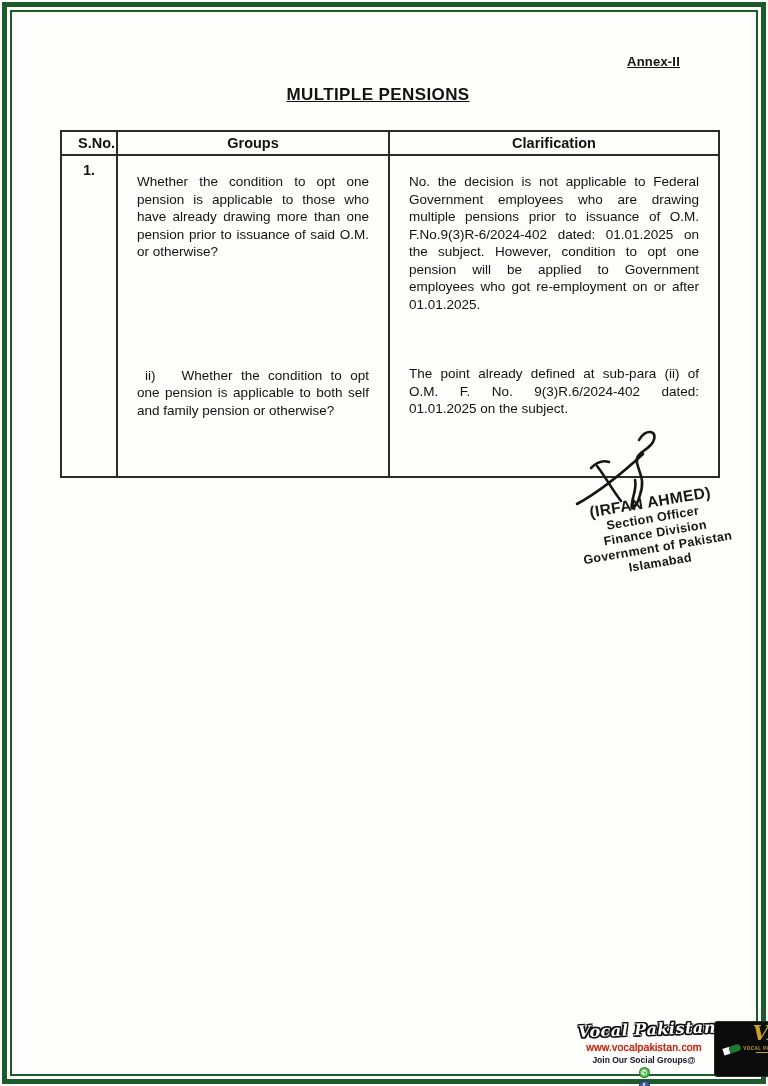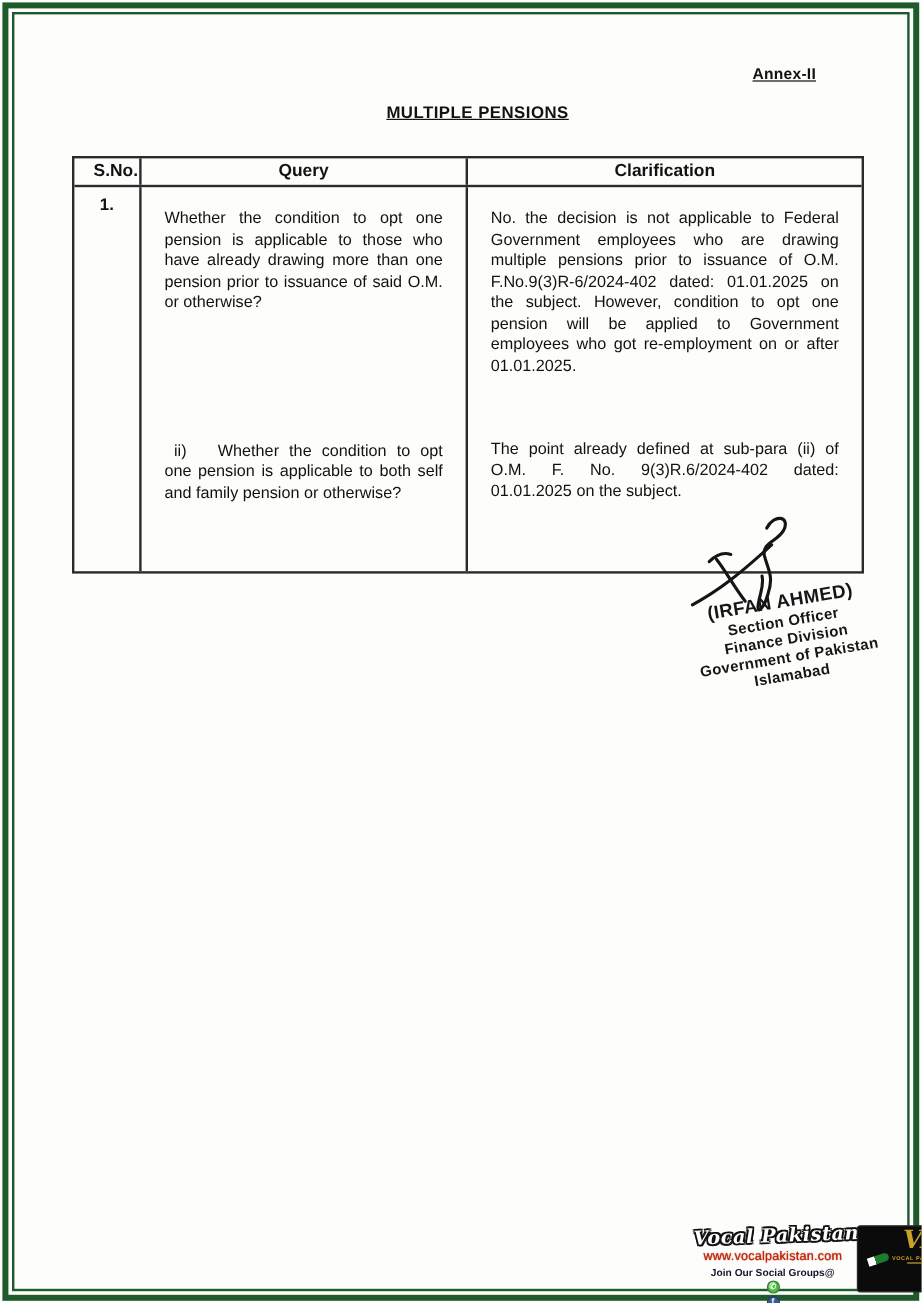"MULTIPLE PENSIONS" .doc-title { font-size: 14px -> 17px; left: 68px -> 48px }
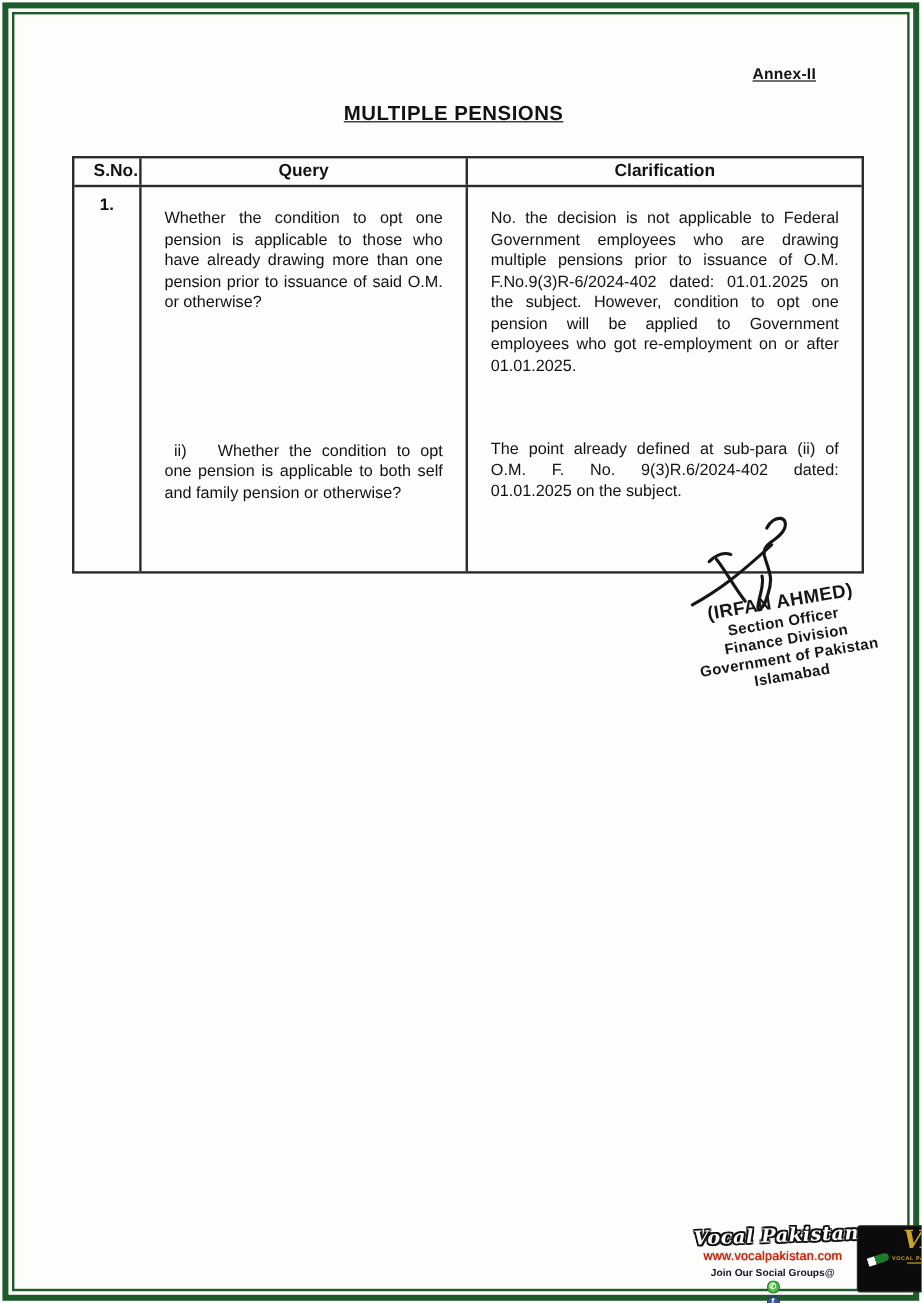"Query" div.hcell { text: Query -> Groups }
